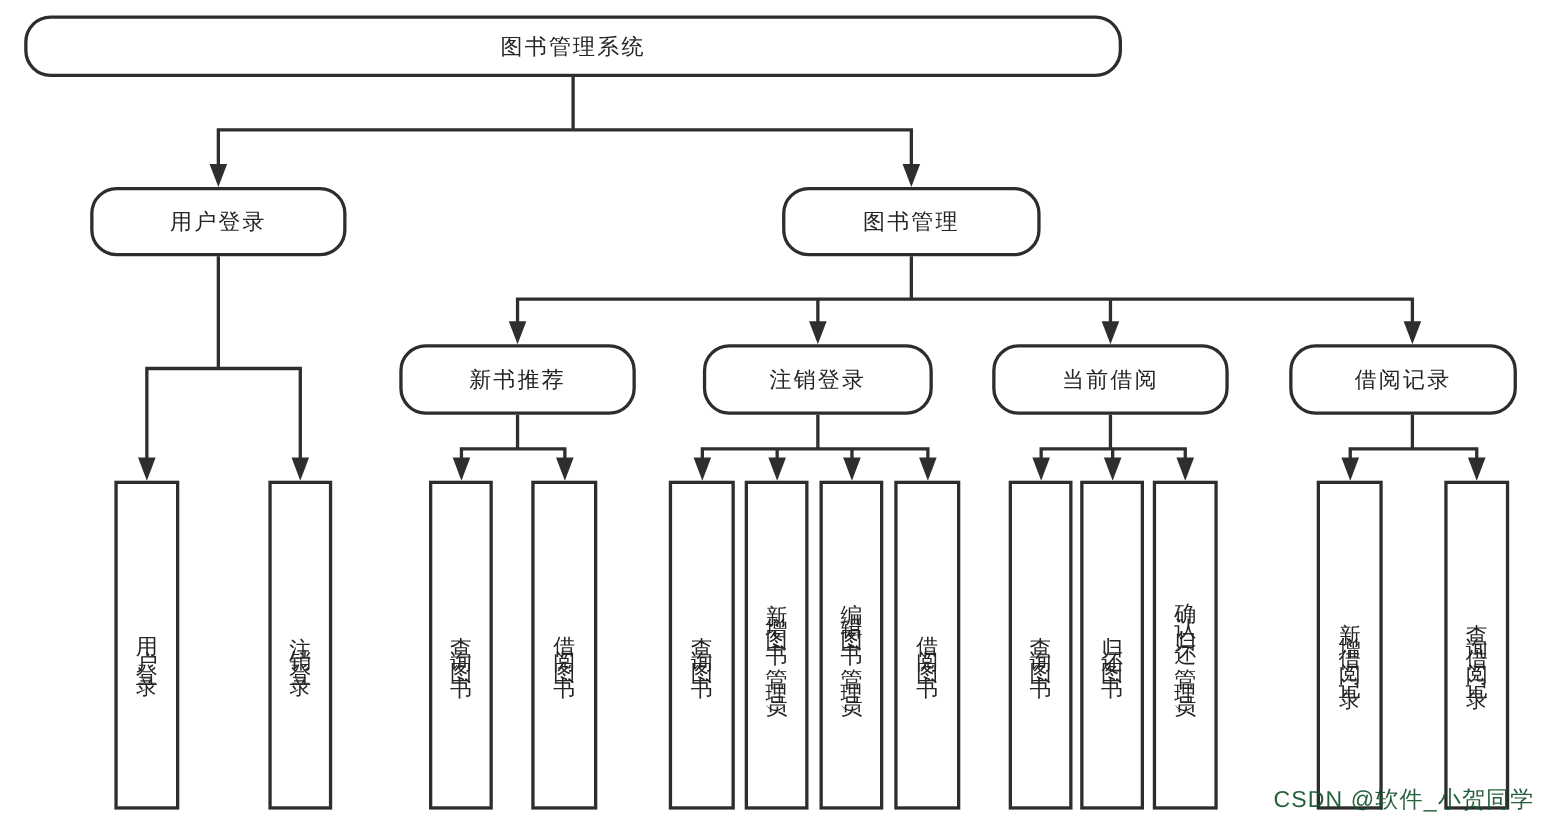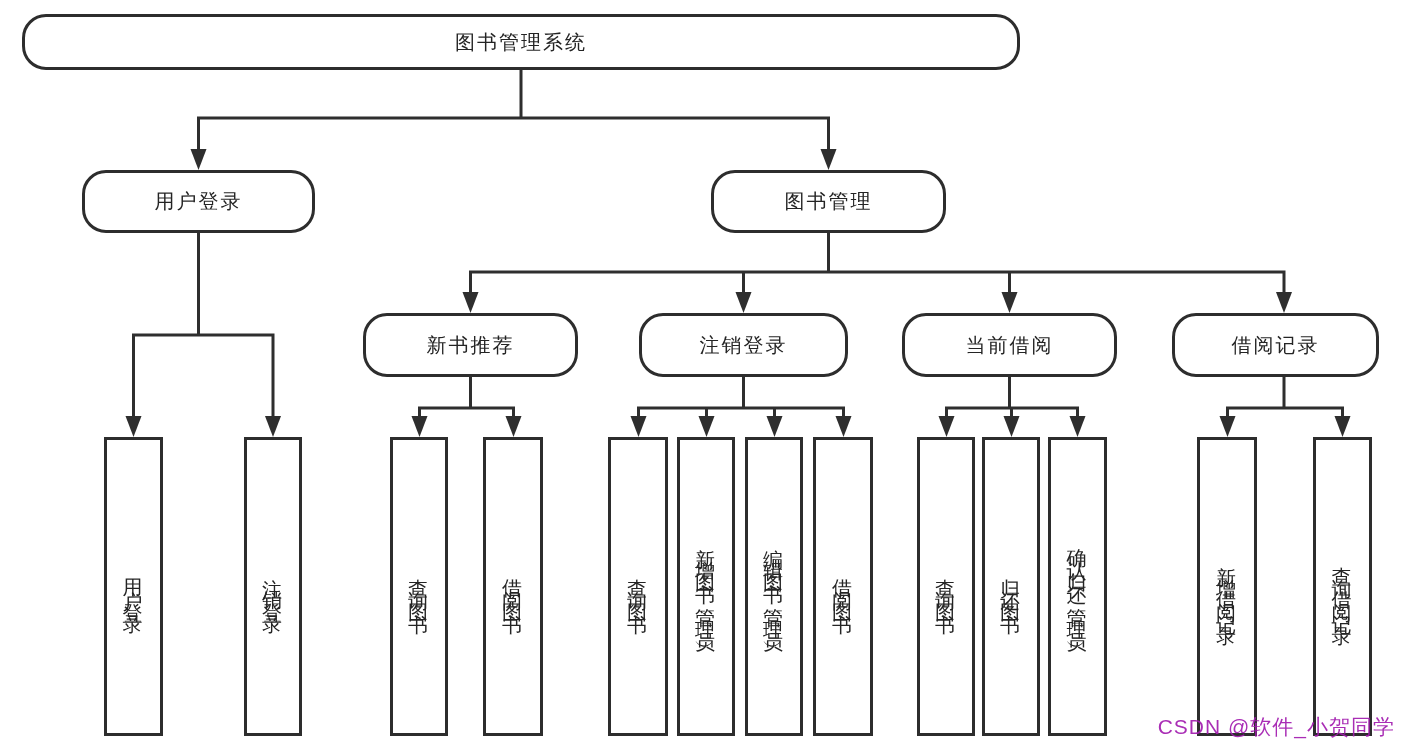"CSDN @软件_小贺同学" .watermark { color: #a21caf -> #14532d }
